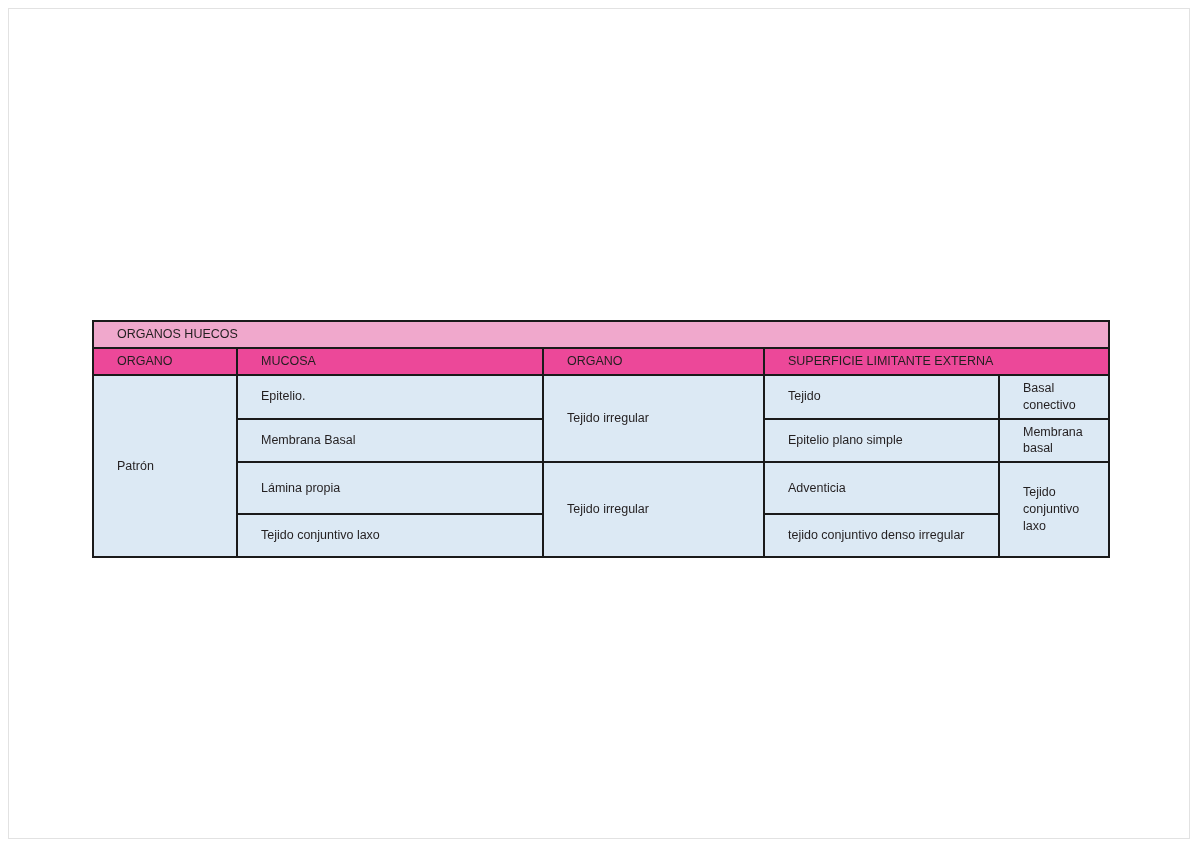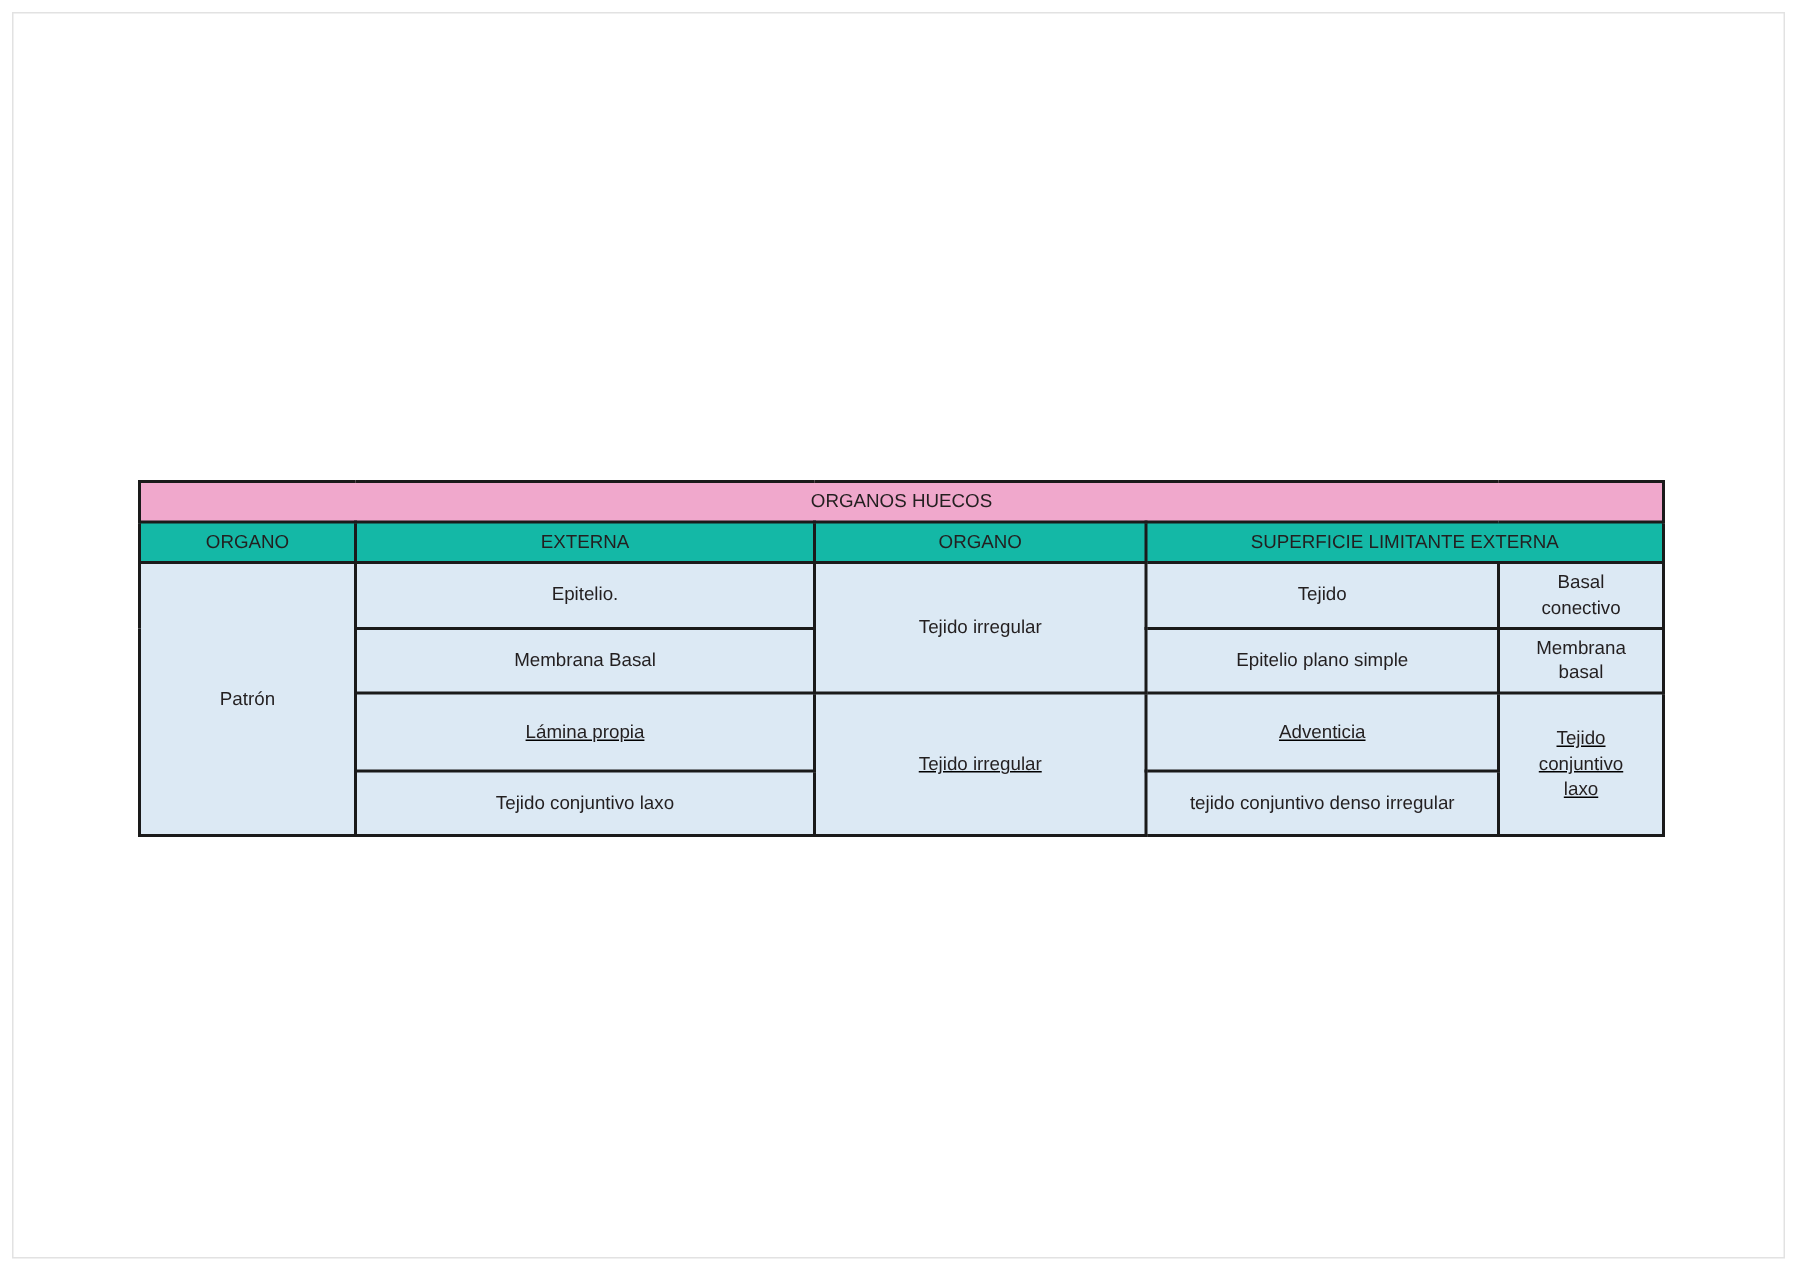"ORGANOS HUECOS" table.organos td { text-align: center -> left }
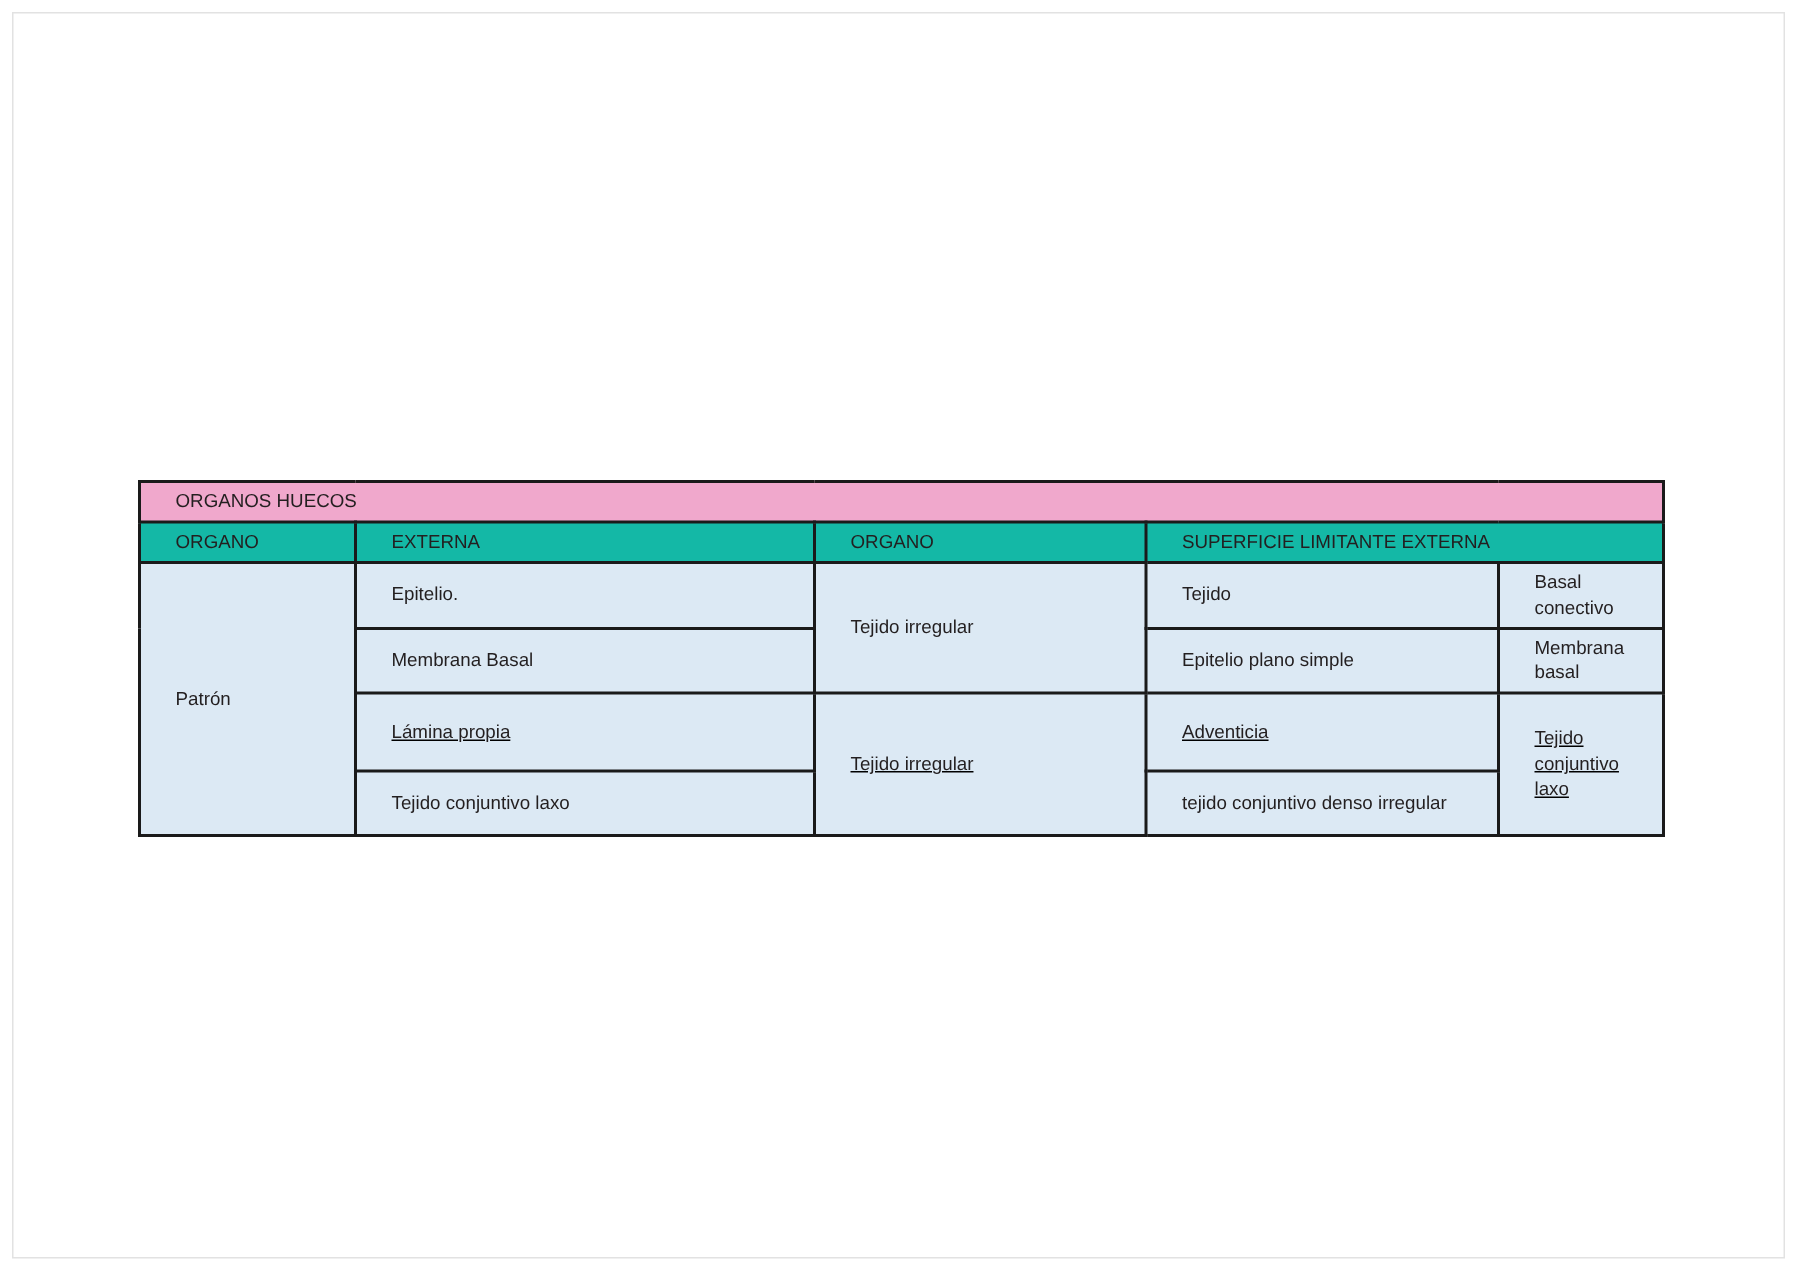"ORGANO" td.head-cell { background: #14b8a6 -> #ec4899 }
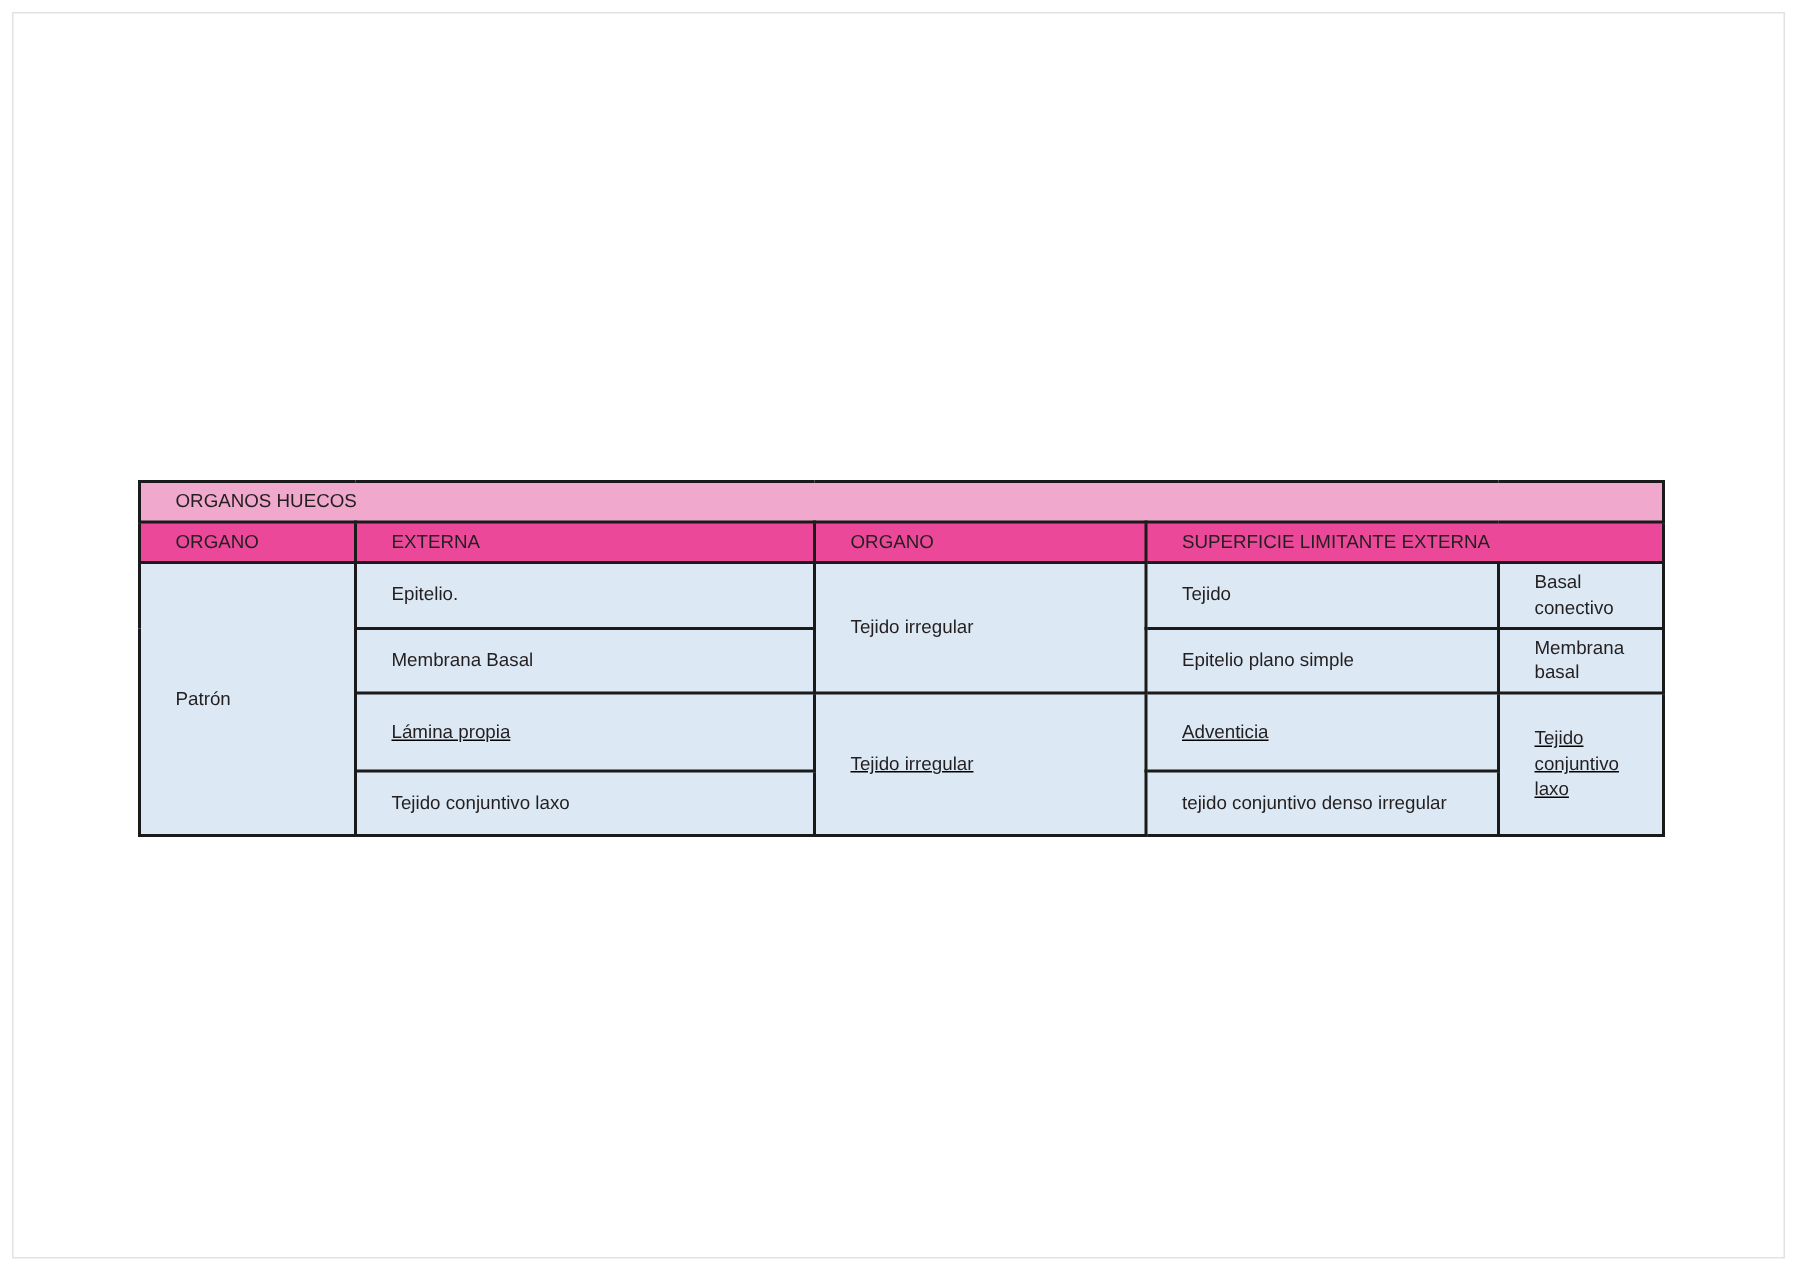"EXTERNA" td.head-cell { text: EXTERNA -> MUCOSA }
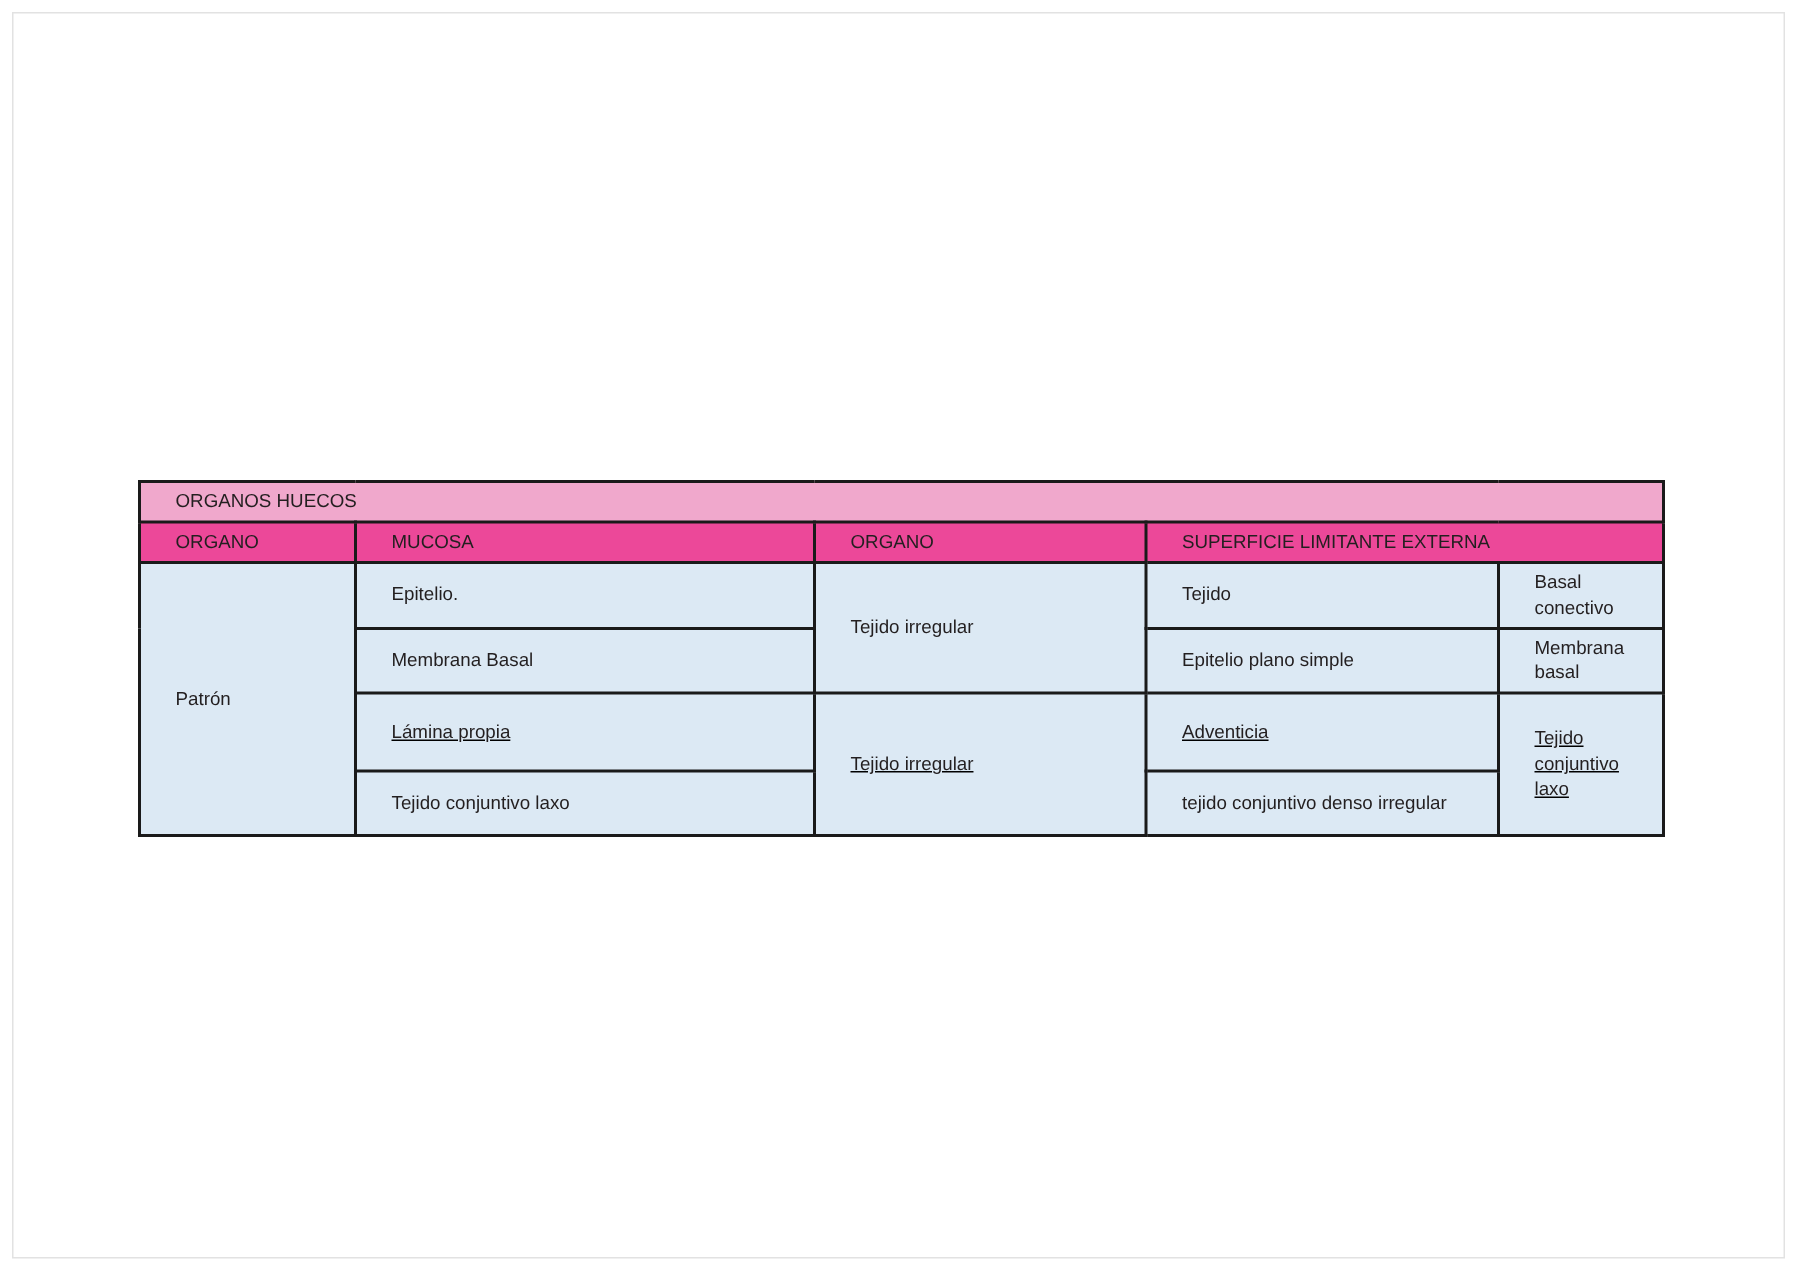"Lámina propia" .r-tall2 { text-decoration: underline -> none }
